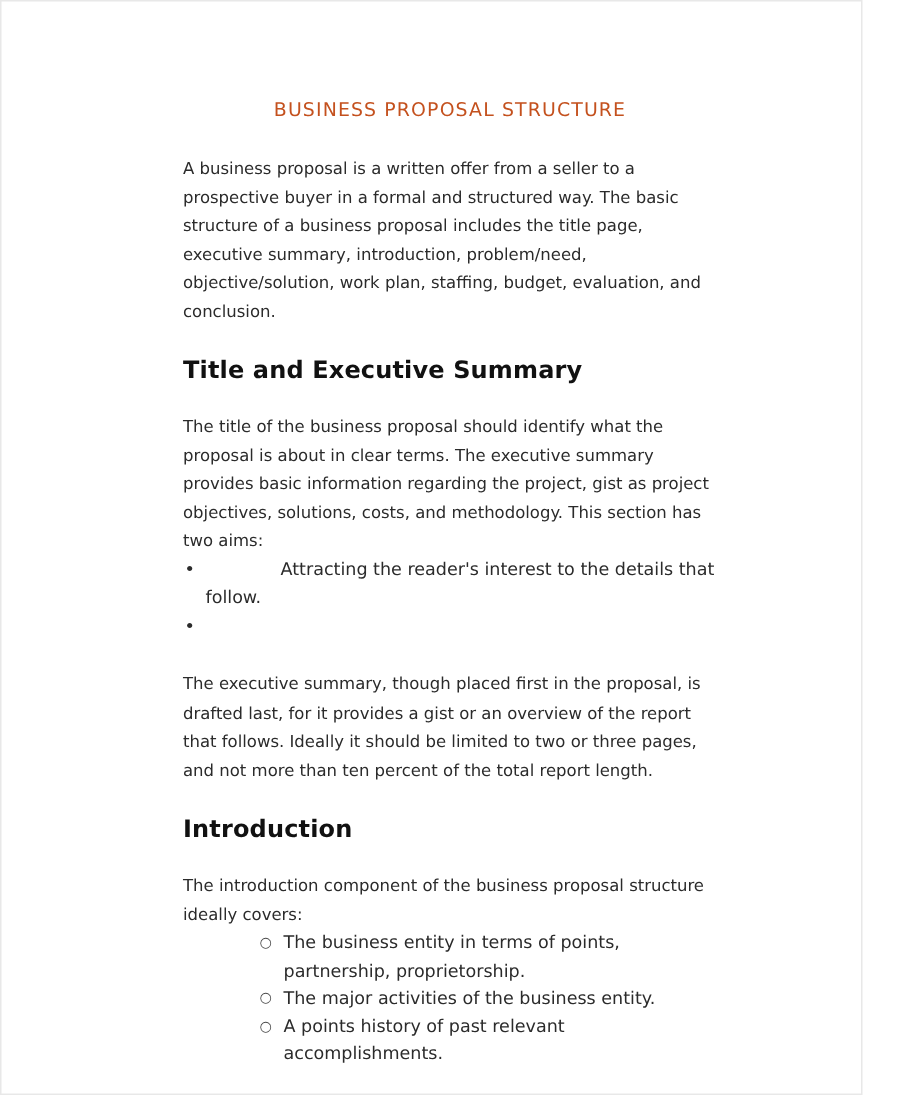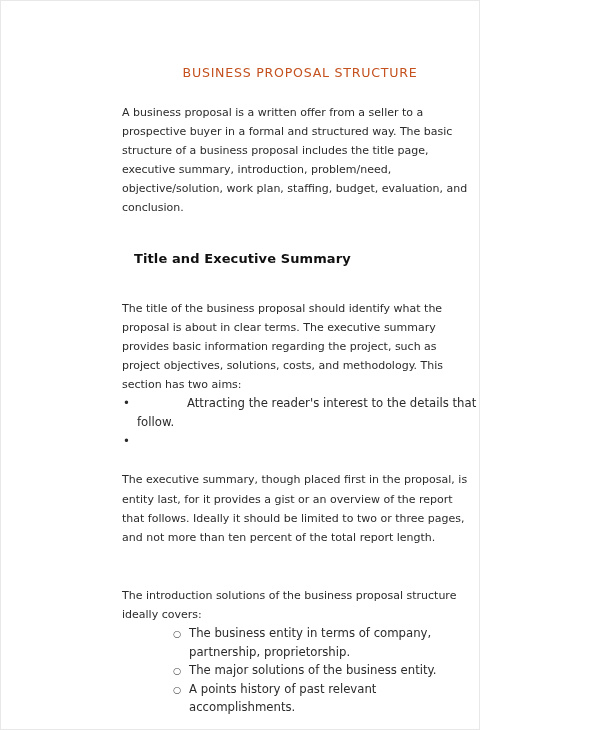"BUSINESS PROPOSAL STRUCTURE" .page { width: 480px -> 575px }
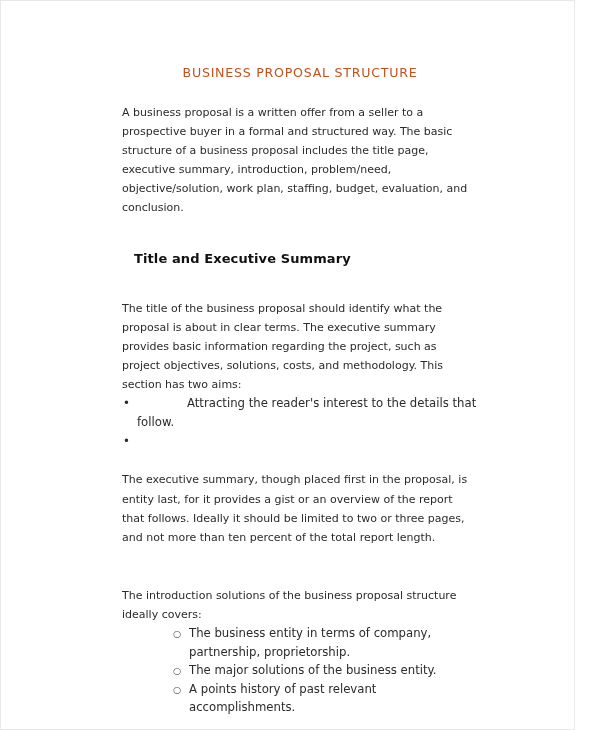"Title and Executive Summary" h2.section-heading { font-size: 13px -> 16px; margin: 12px -> 0 }
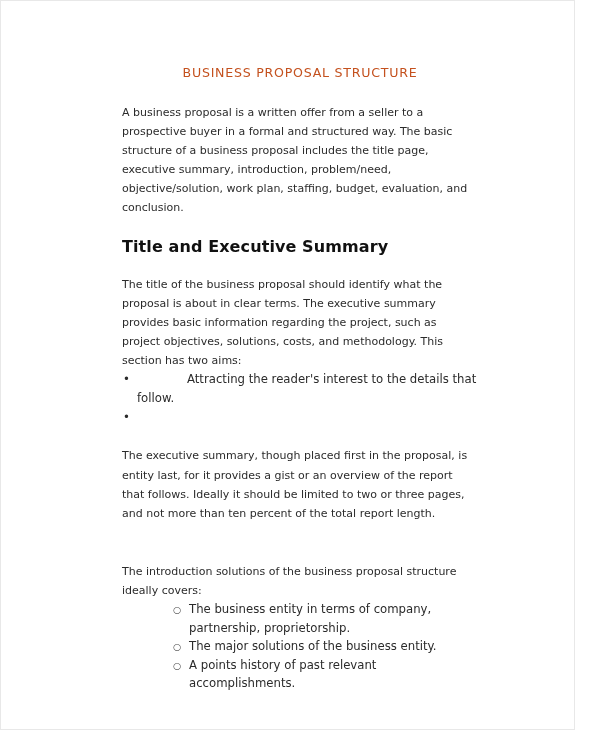"The title of the business" p.para { text: such -> gist }
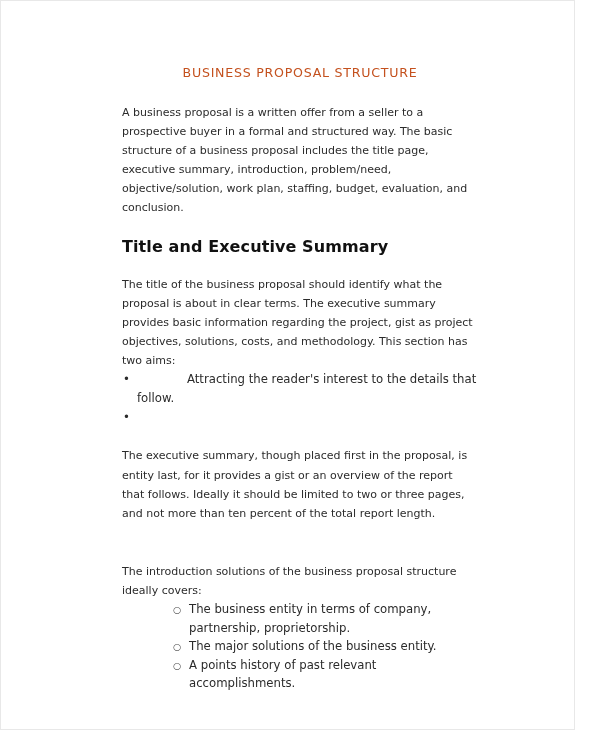"The executive summary, though placed" p.para { text: entity -> drafted }
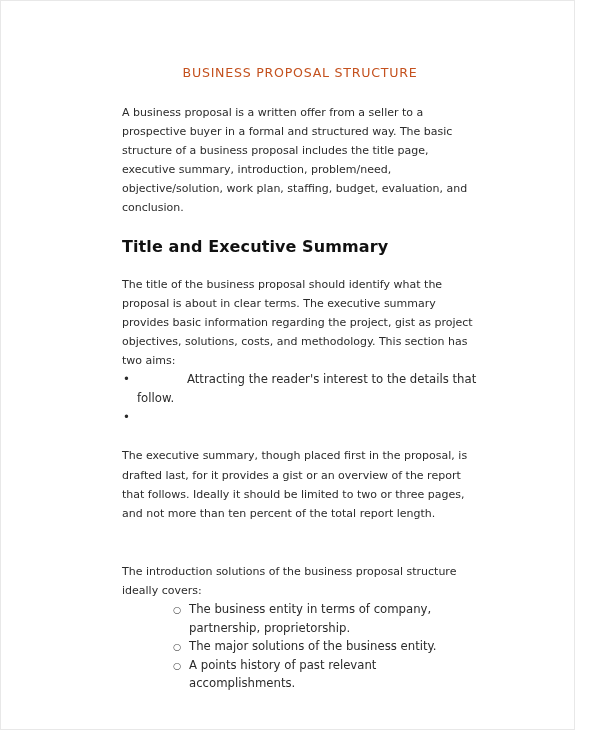"Introduction" h2.section-heading { html: none -> <h2>Introduction</h2> }
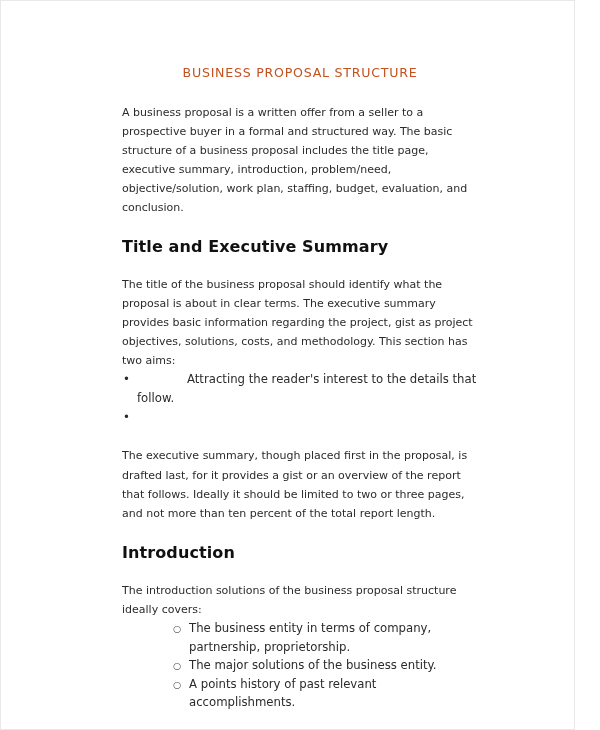"The introduction solutions of the" p.para { text: solutions -> component }
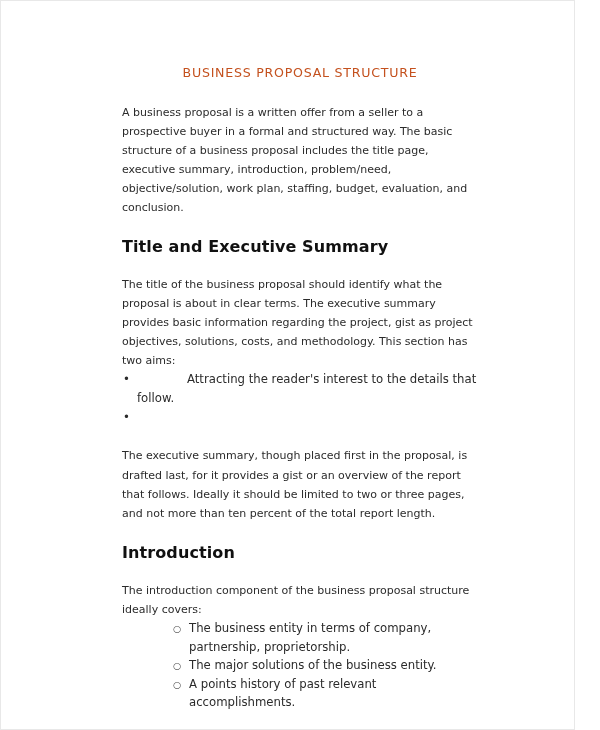"The business entity in terms" span { text: company -> points }
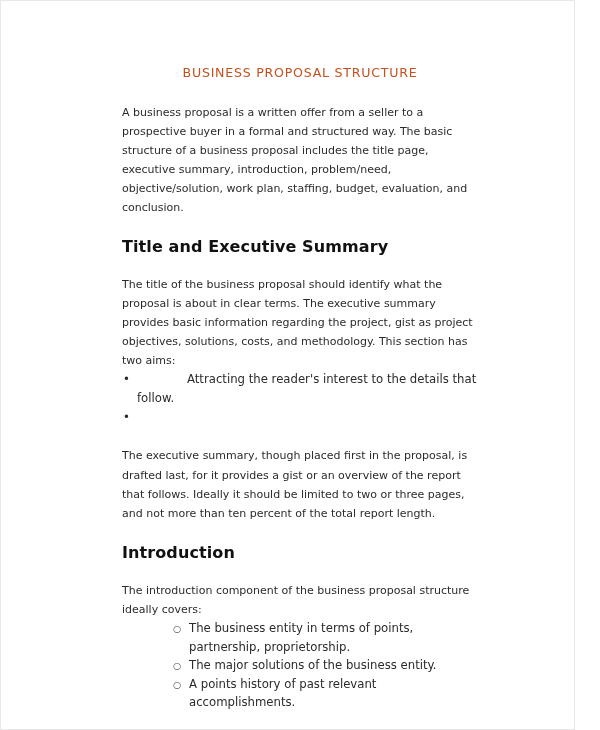"The major solutions of the" span { text: solutions -> activities }
